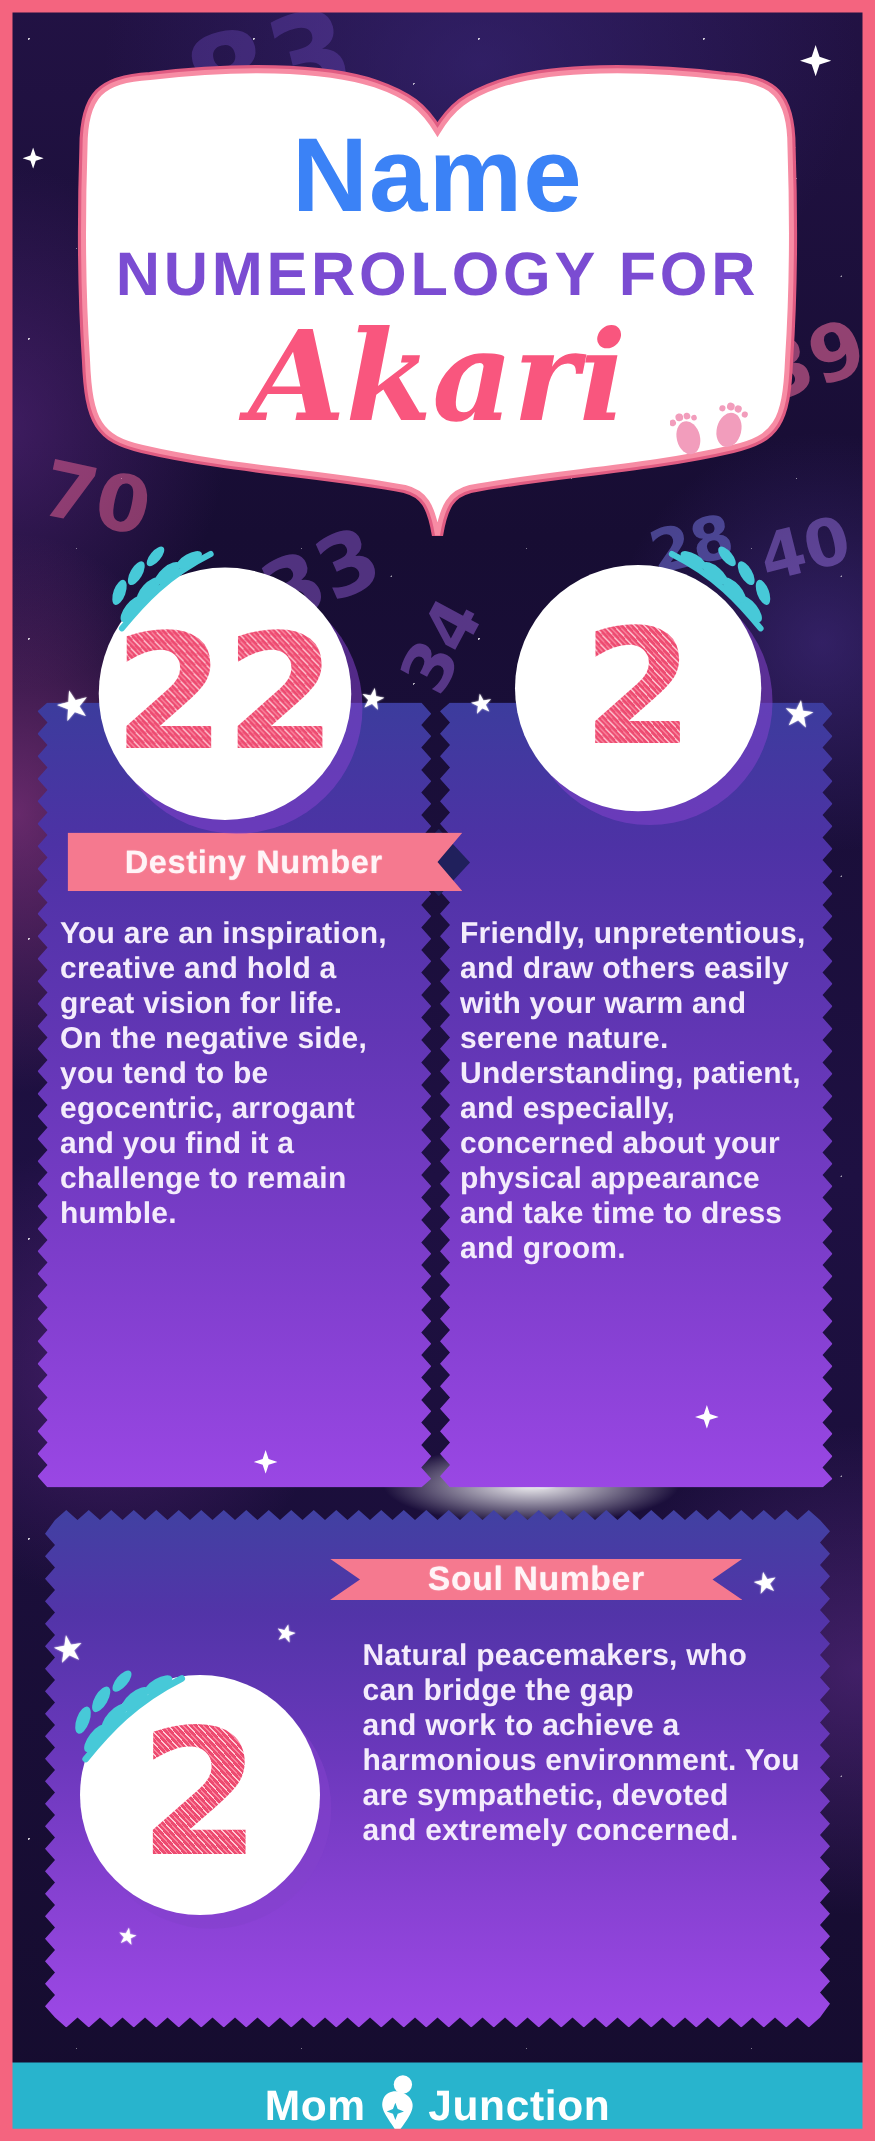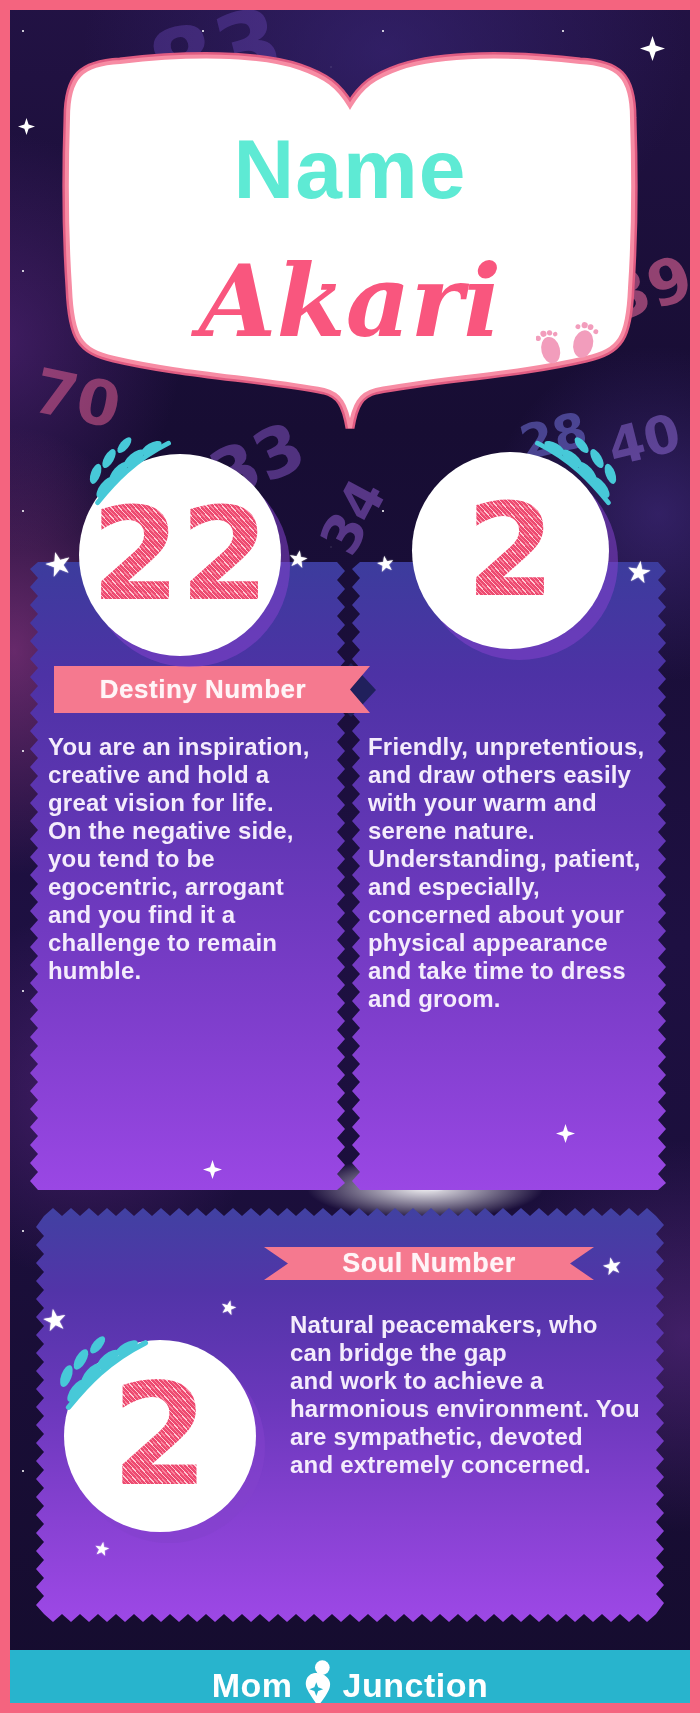"Name" .title1 { color: #5eead4 -> #3b82f6; margin-top: 29px -> none }
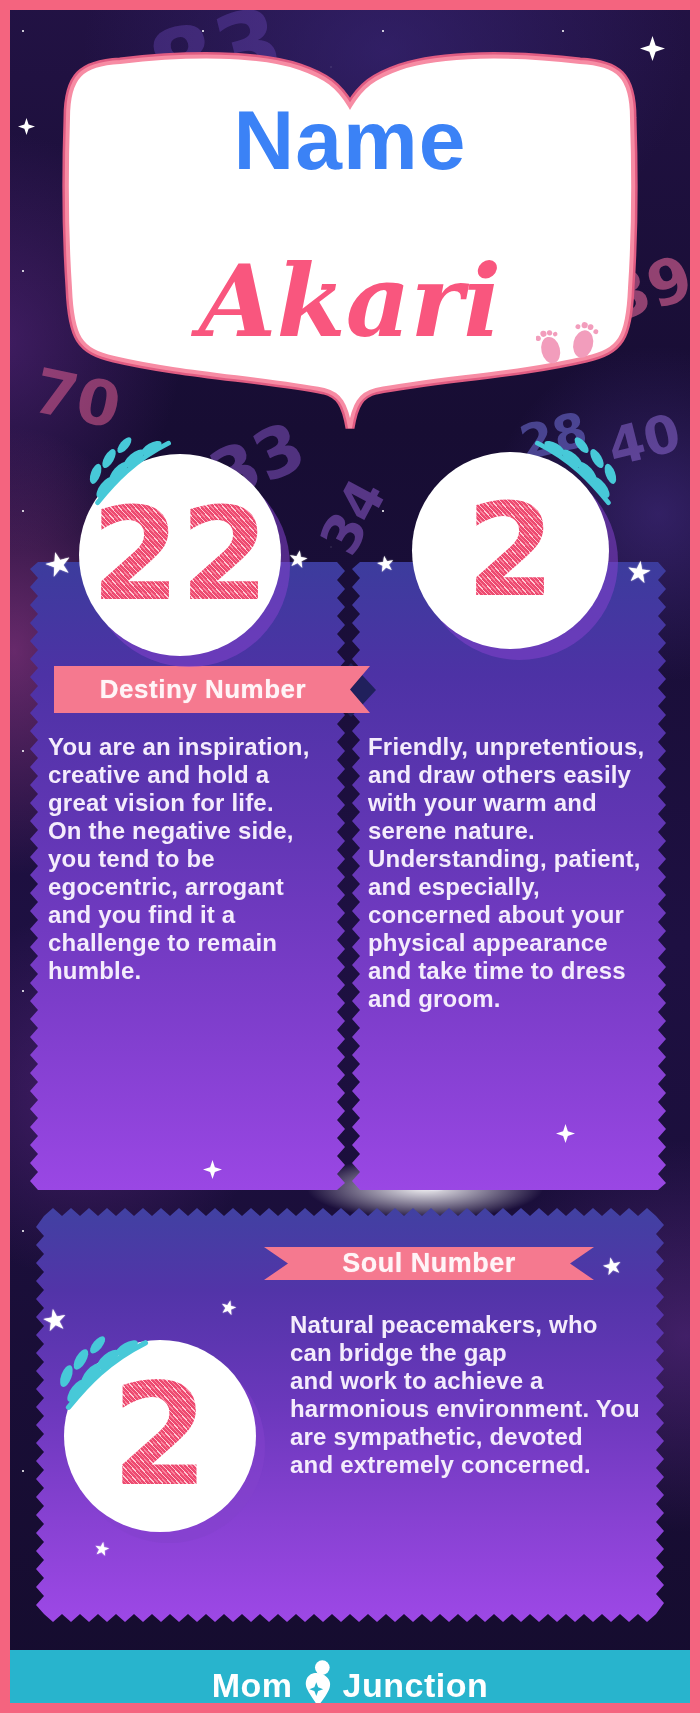"NUMEROLOGY FOR" div.title2 { html: none -> <div>NUMEROLOGY FOR</div> }
